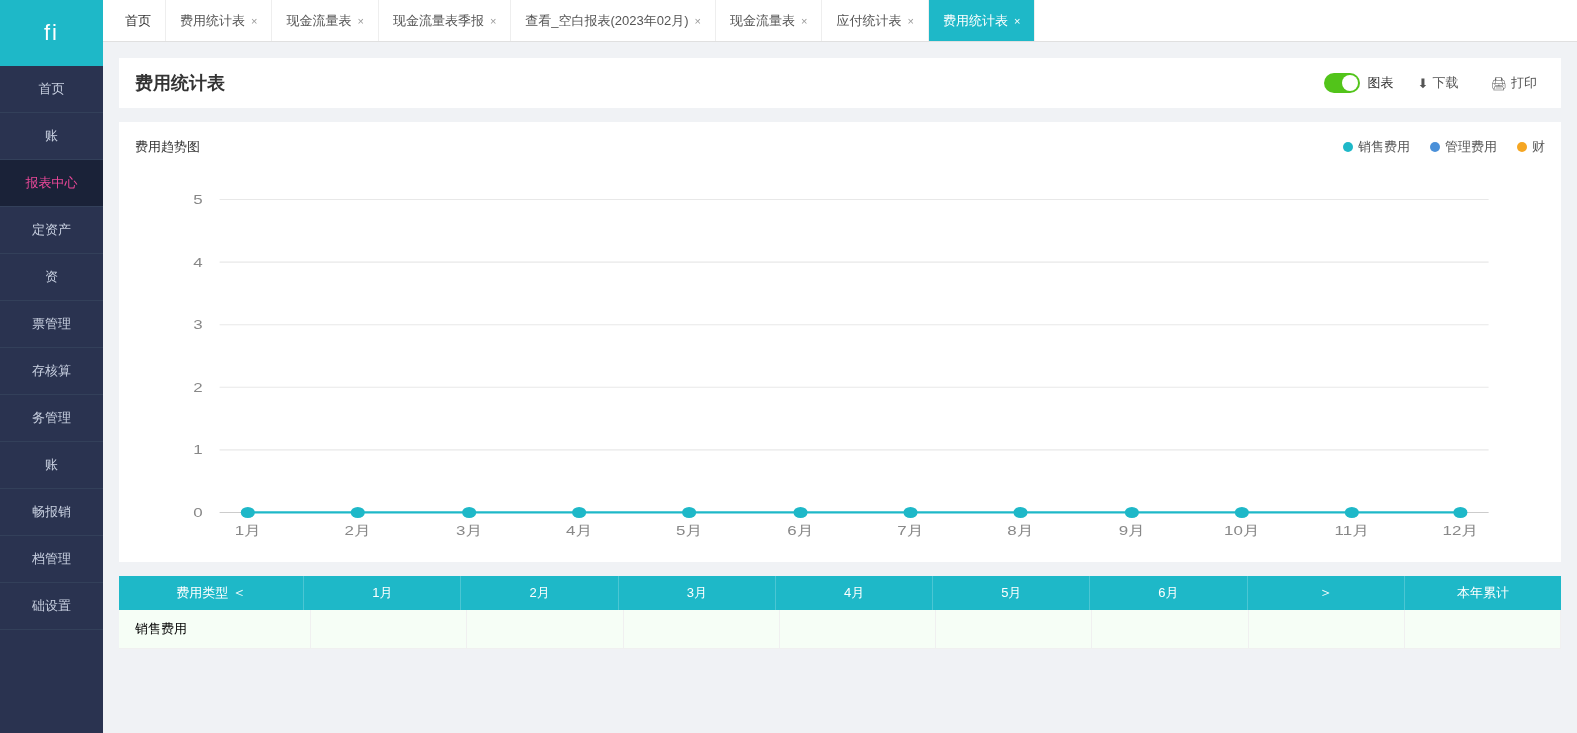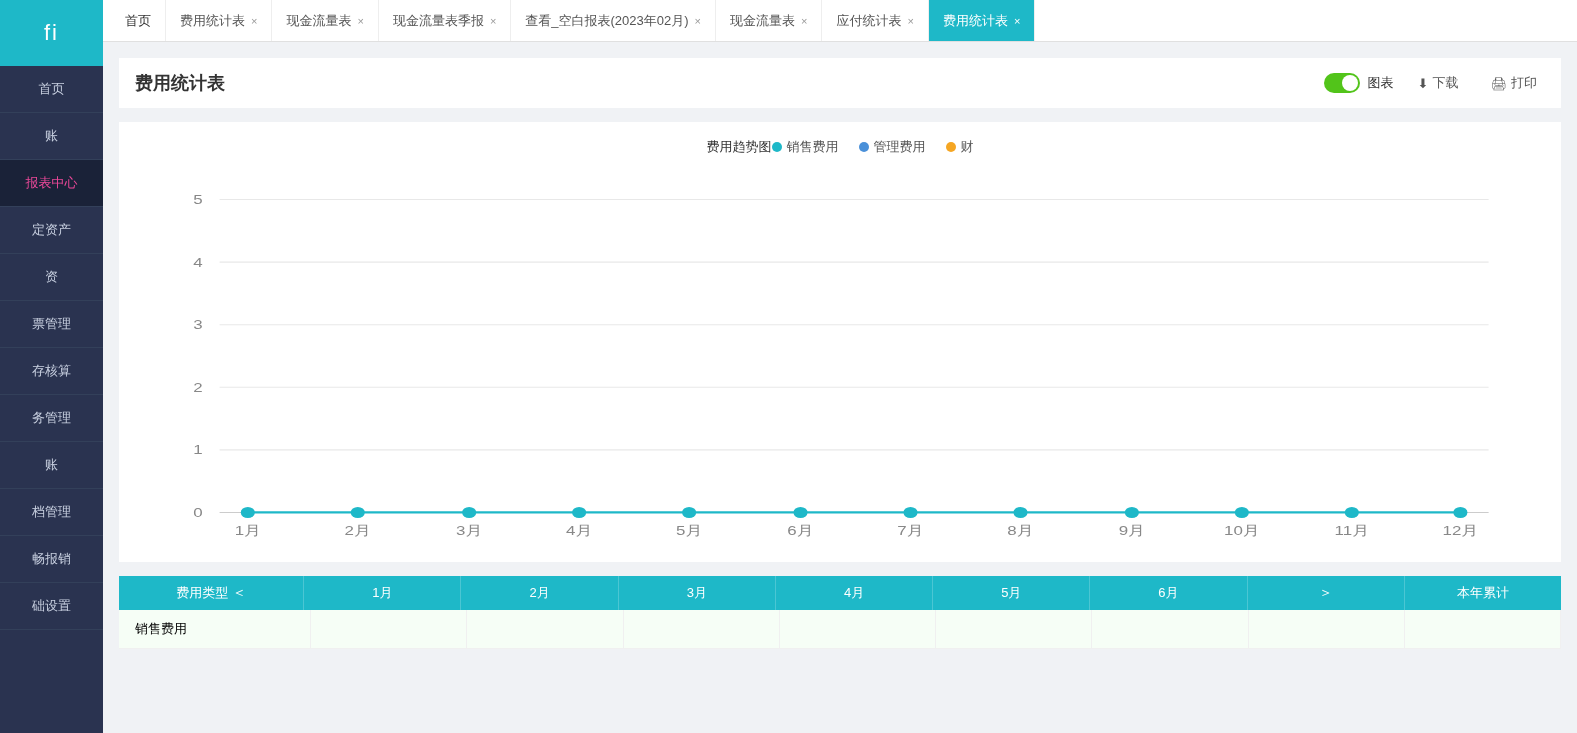"费用趋势图" .chart-header { justify-content: center -> space-between }
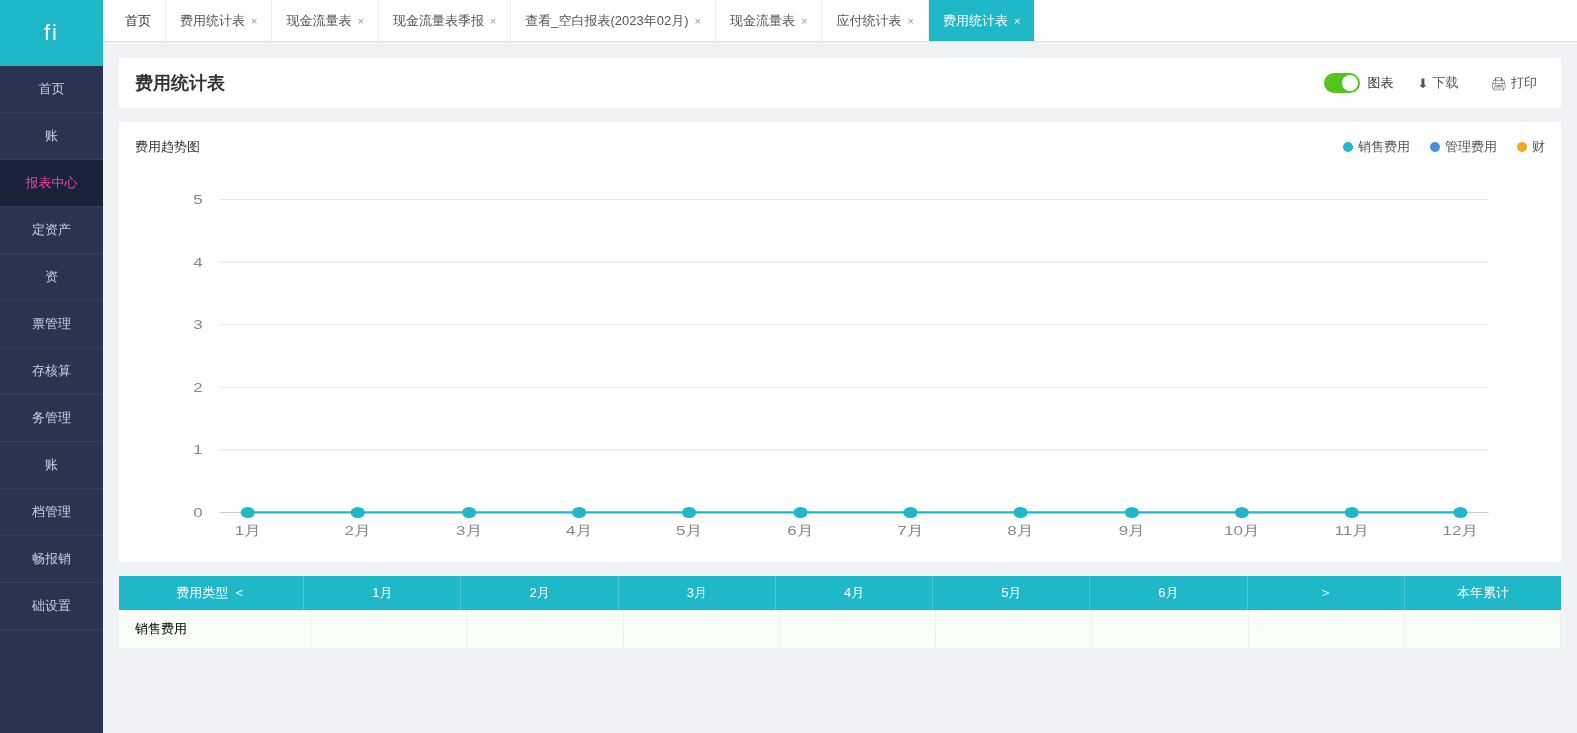"档管理" div.sidebar-item { order: before "畅报销" -> after "畅报销" }
